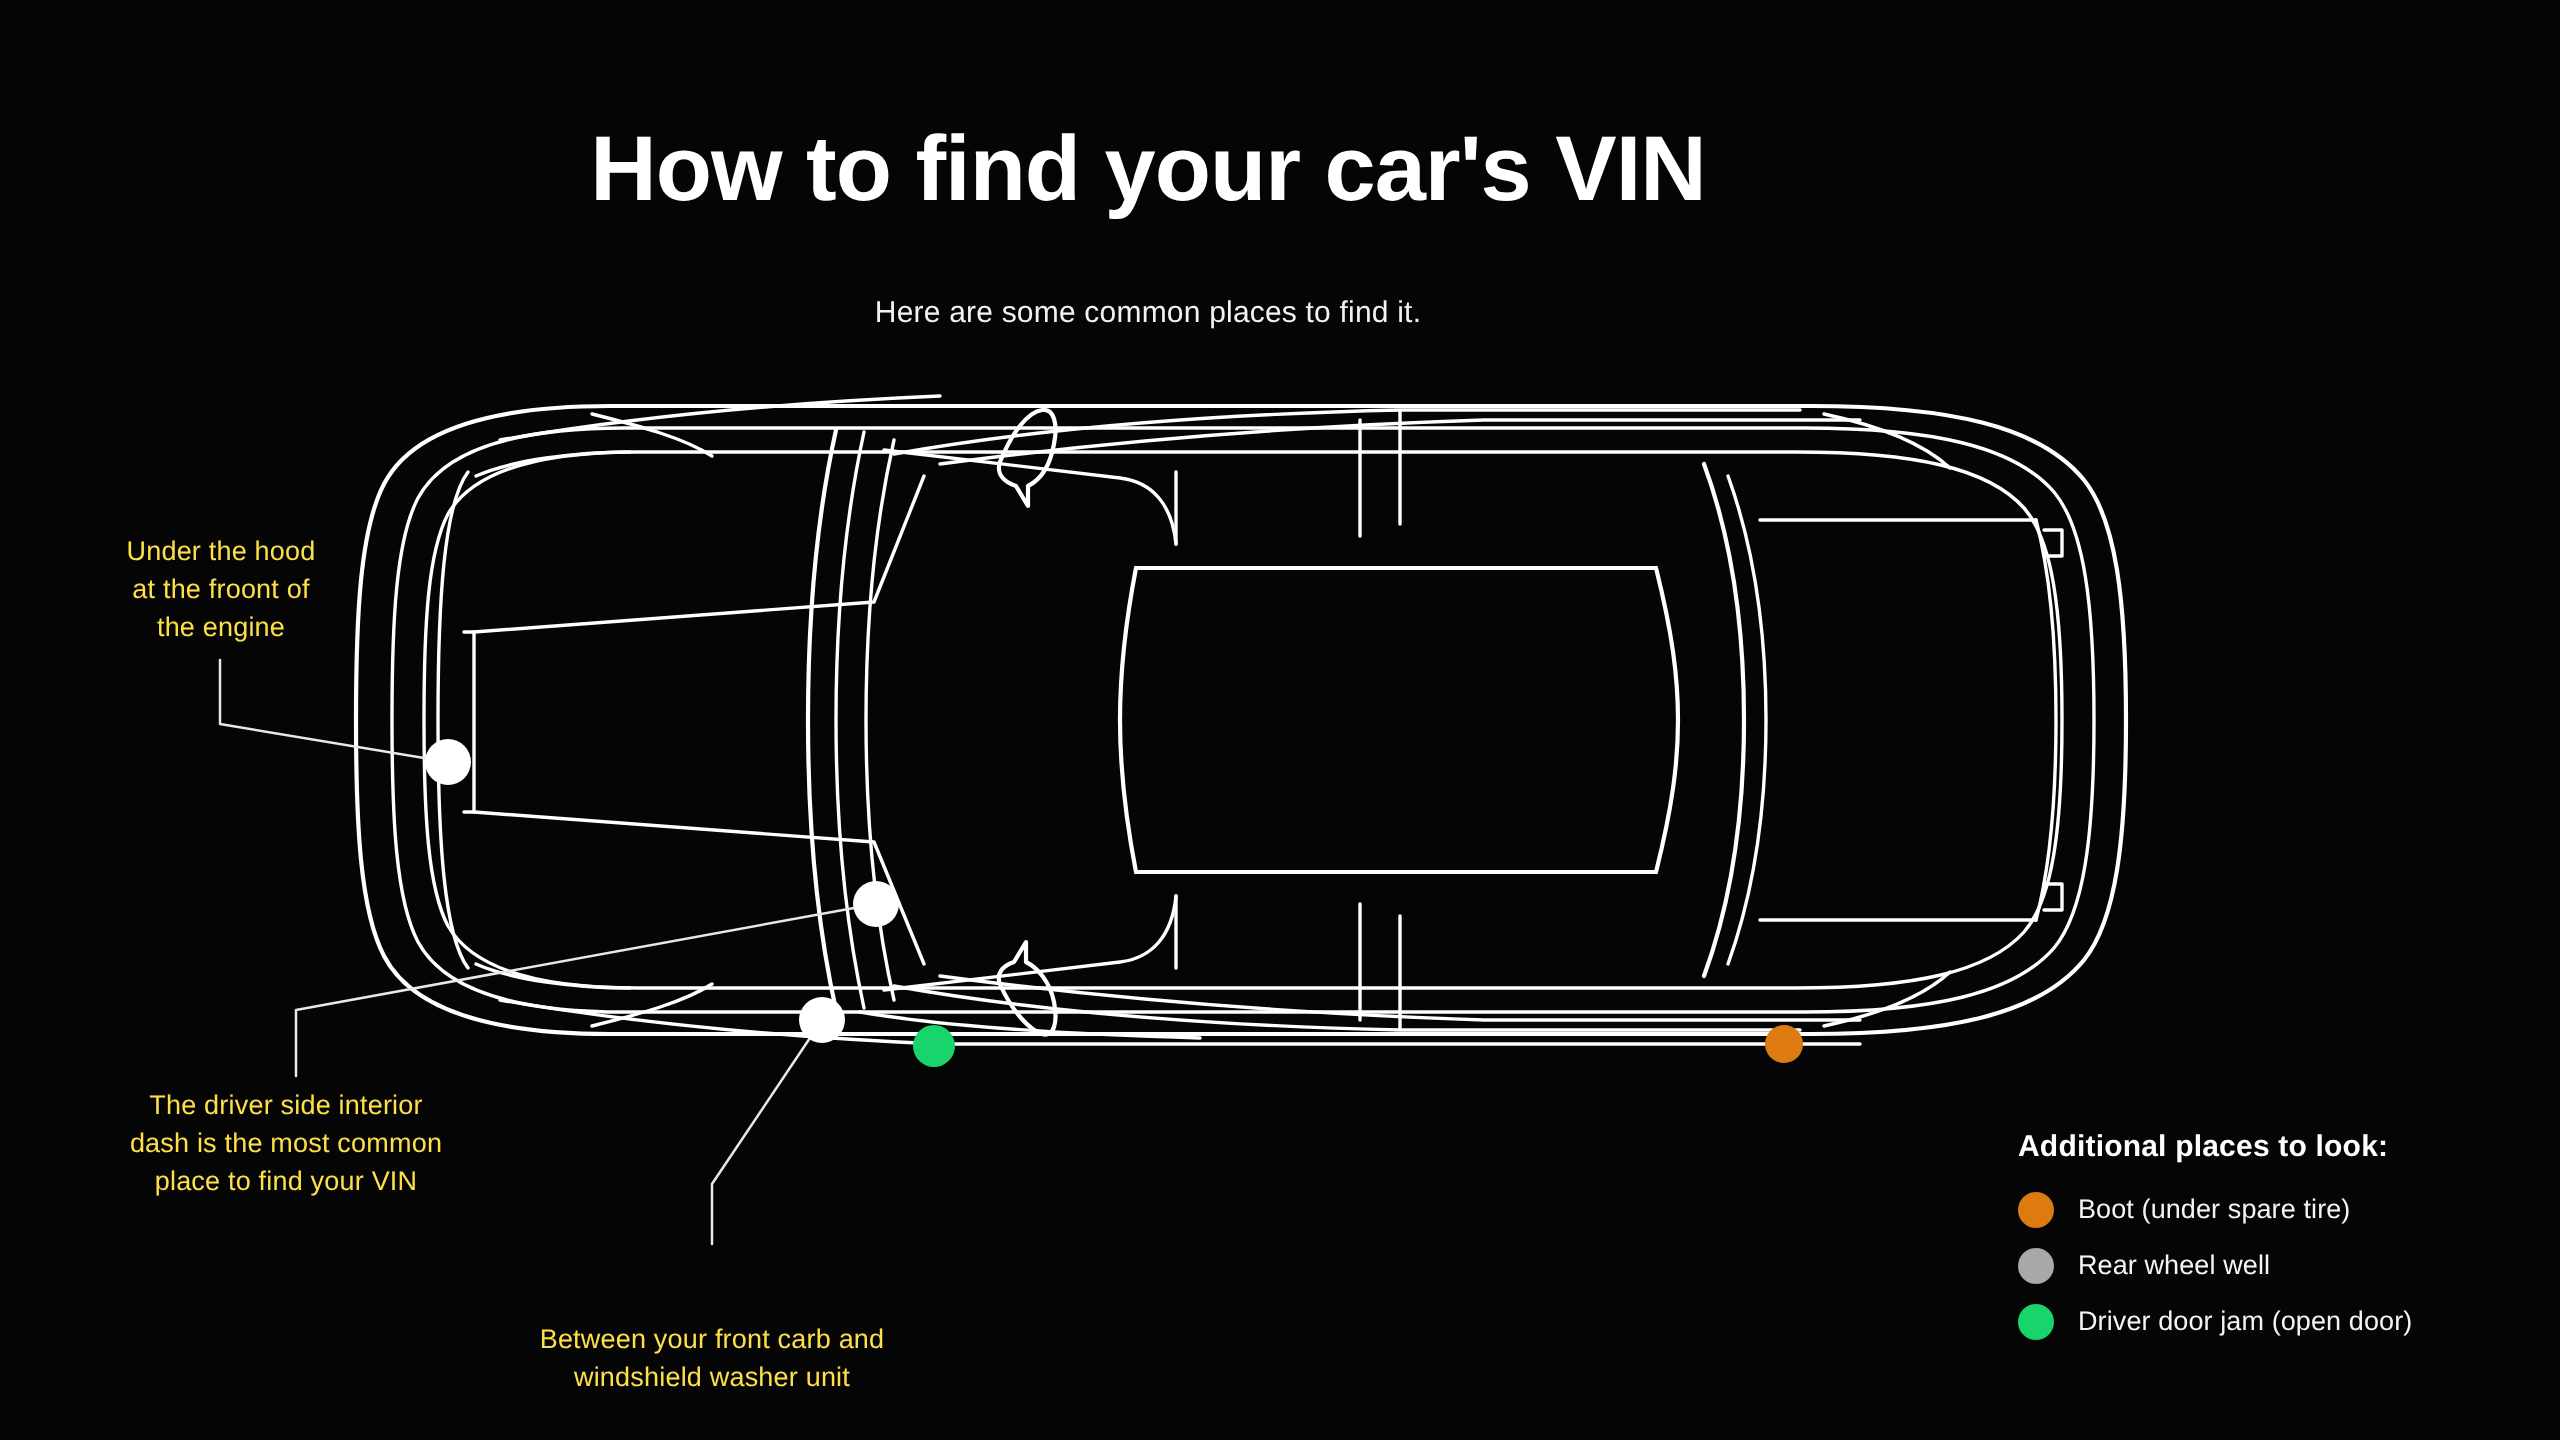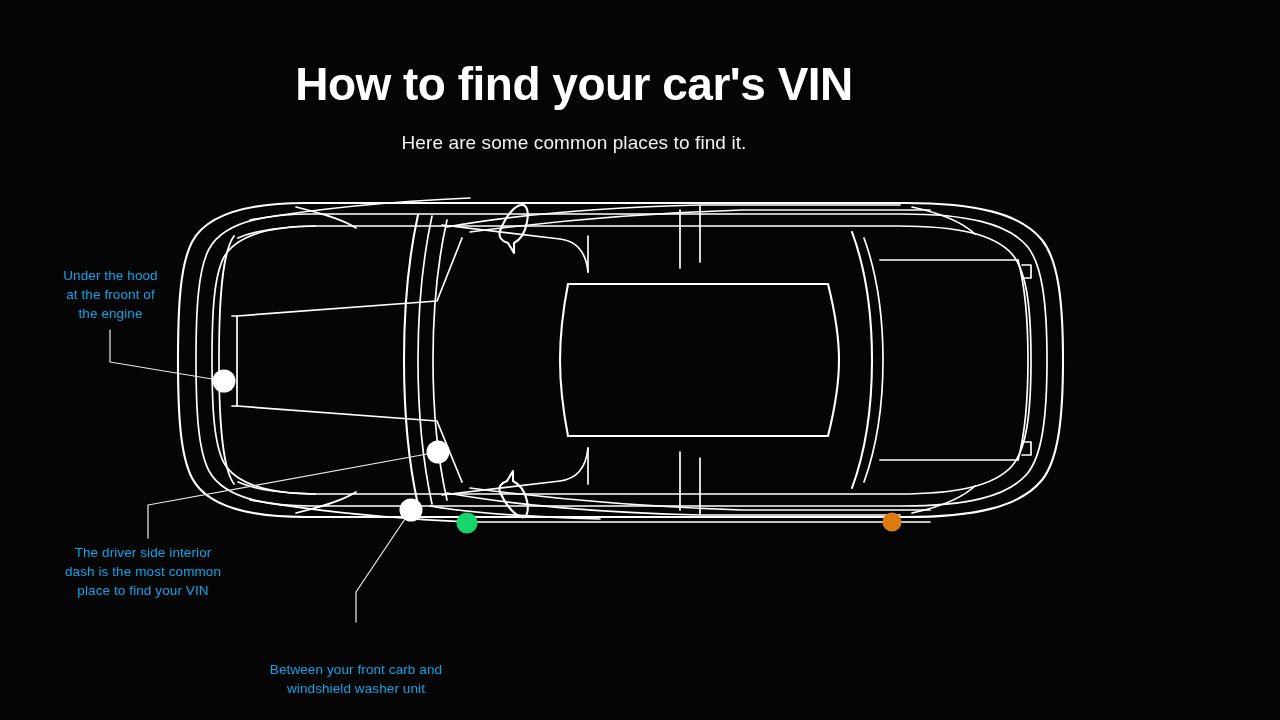"Here are some common places" #page-subtitle { font-size: 19px -> 15px; margin: 0 -> 16px }
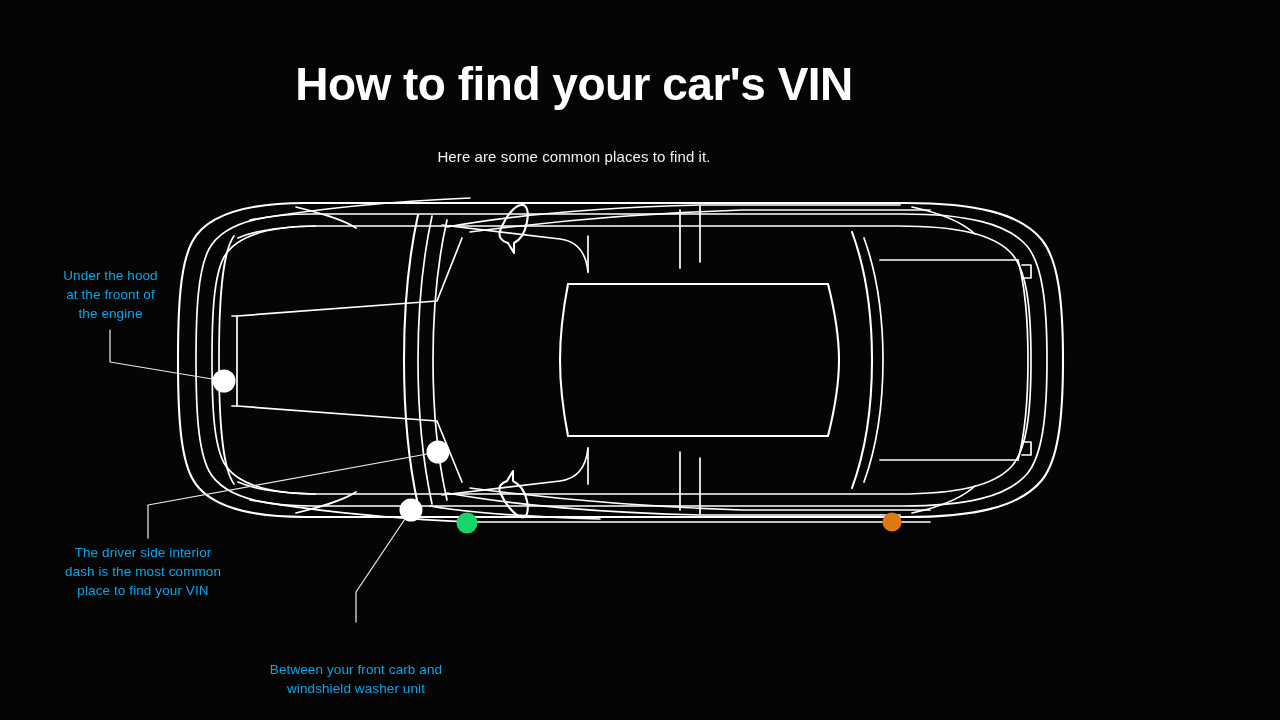"Under the hood" .callout { color: #0ea5e9 -> #fde047 }
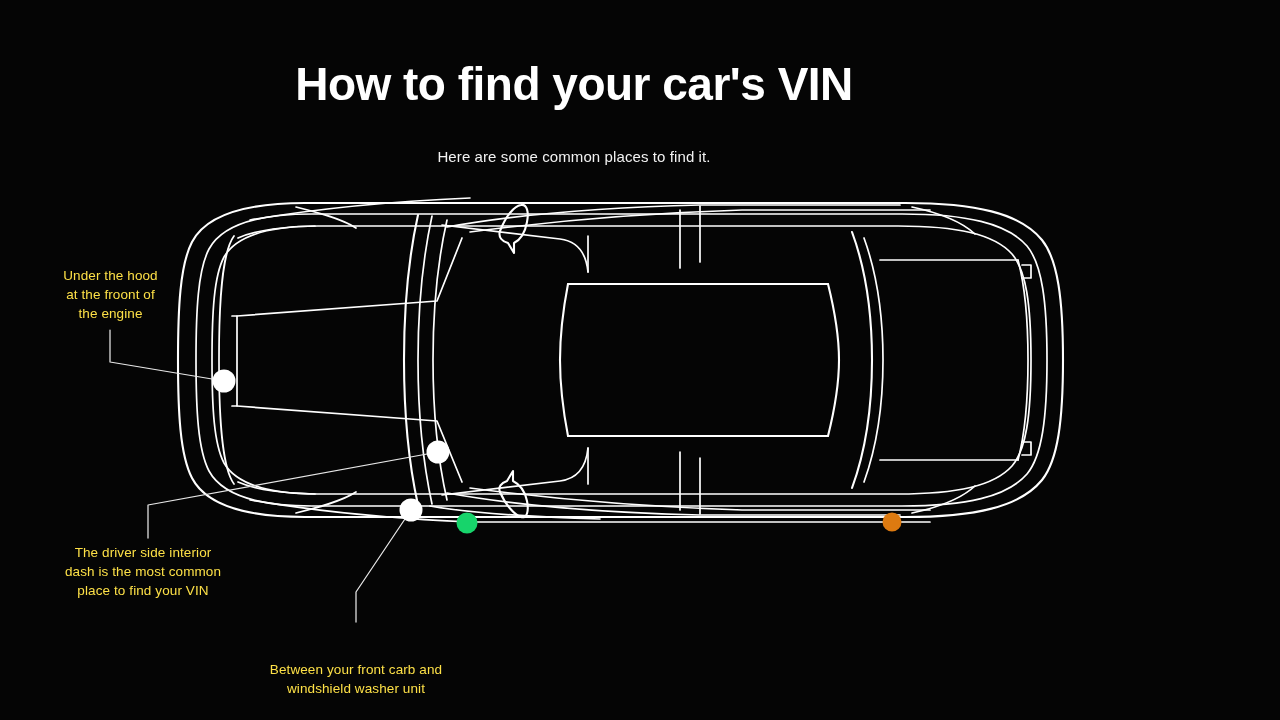"Additional places to look:" div { html: none -> <div> <div>Additional places to look:</div> <div> <span></span> <span>Boot (under spare tire)</span> </div> <div> <span></span> <span>Rear wheel well</span> </div> <div> <span></span> <span>Driver door jam (open door)</span> </div> </div> }
